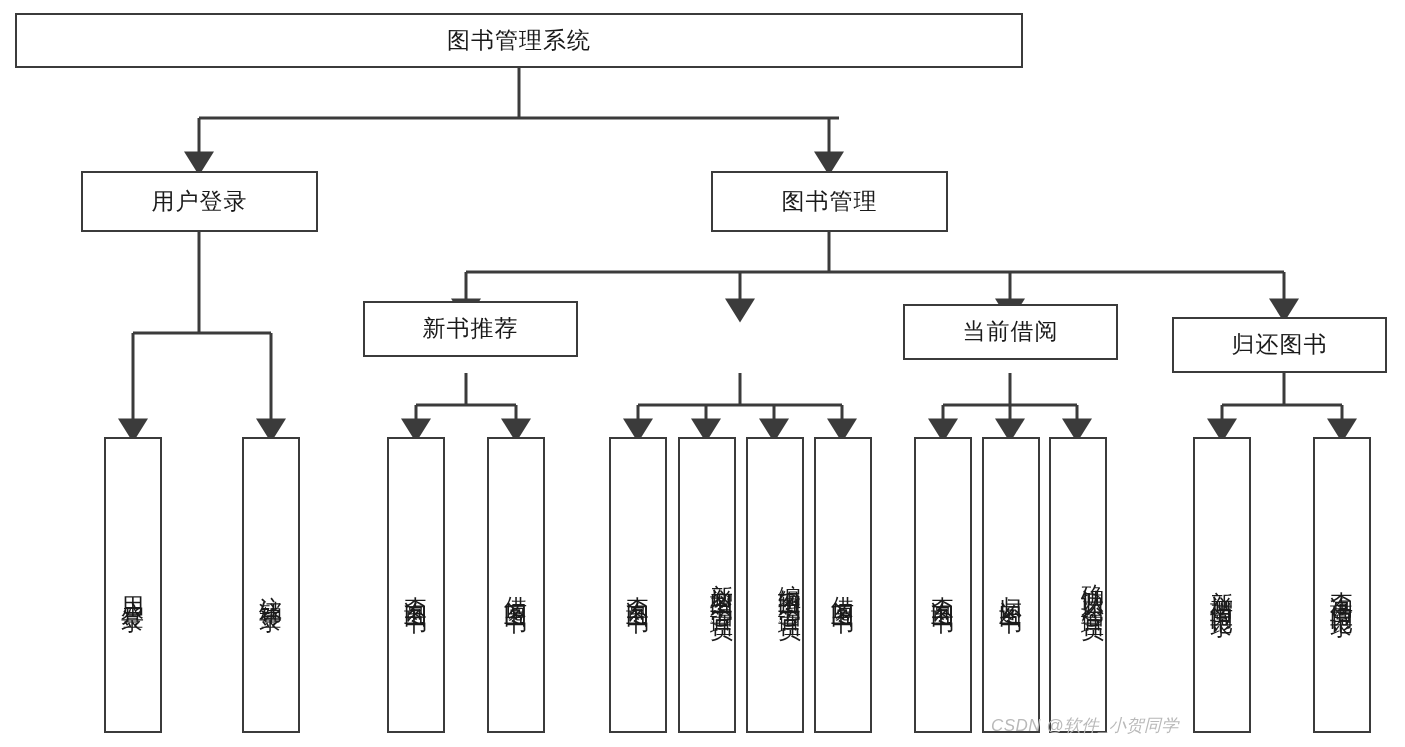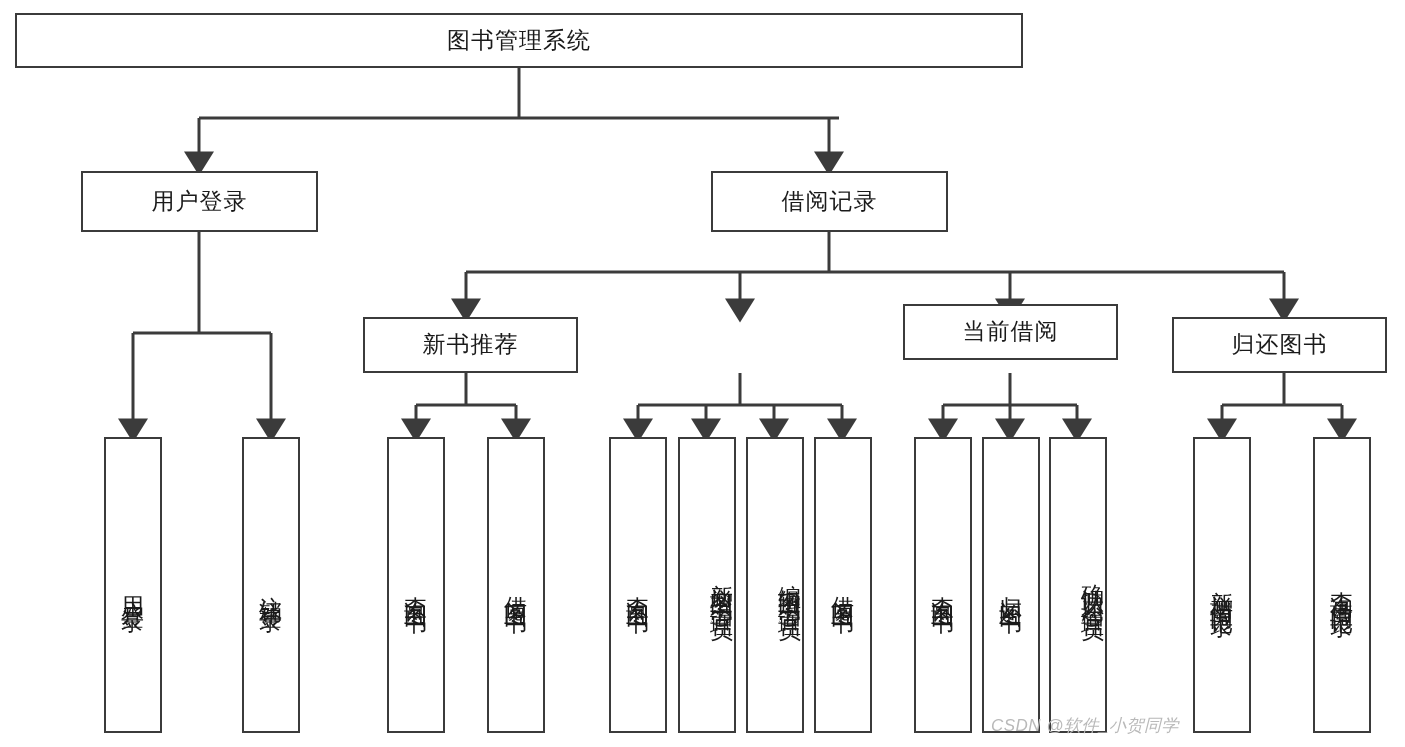"借阅记录" span { text: 借阅记录 -> 图书管理 }
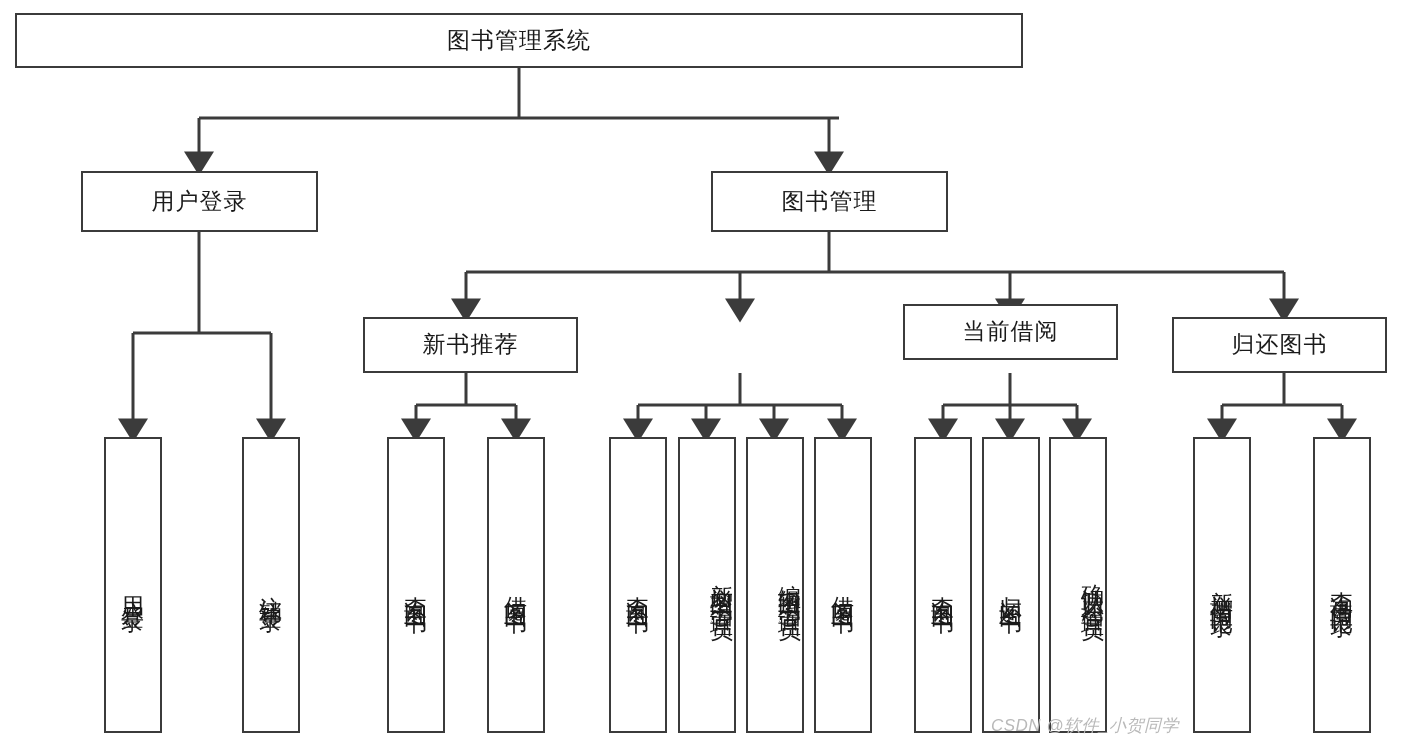"新书推荐" div.node { top: 317px -> 301px }
